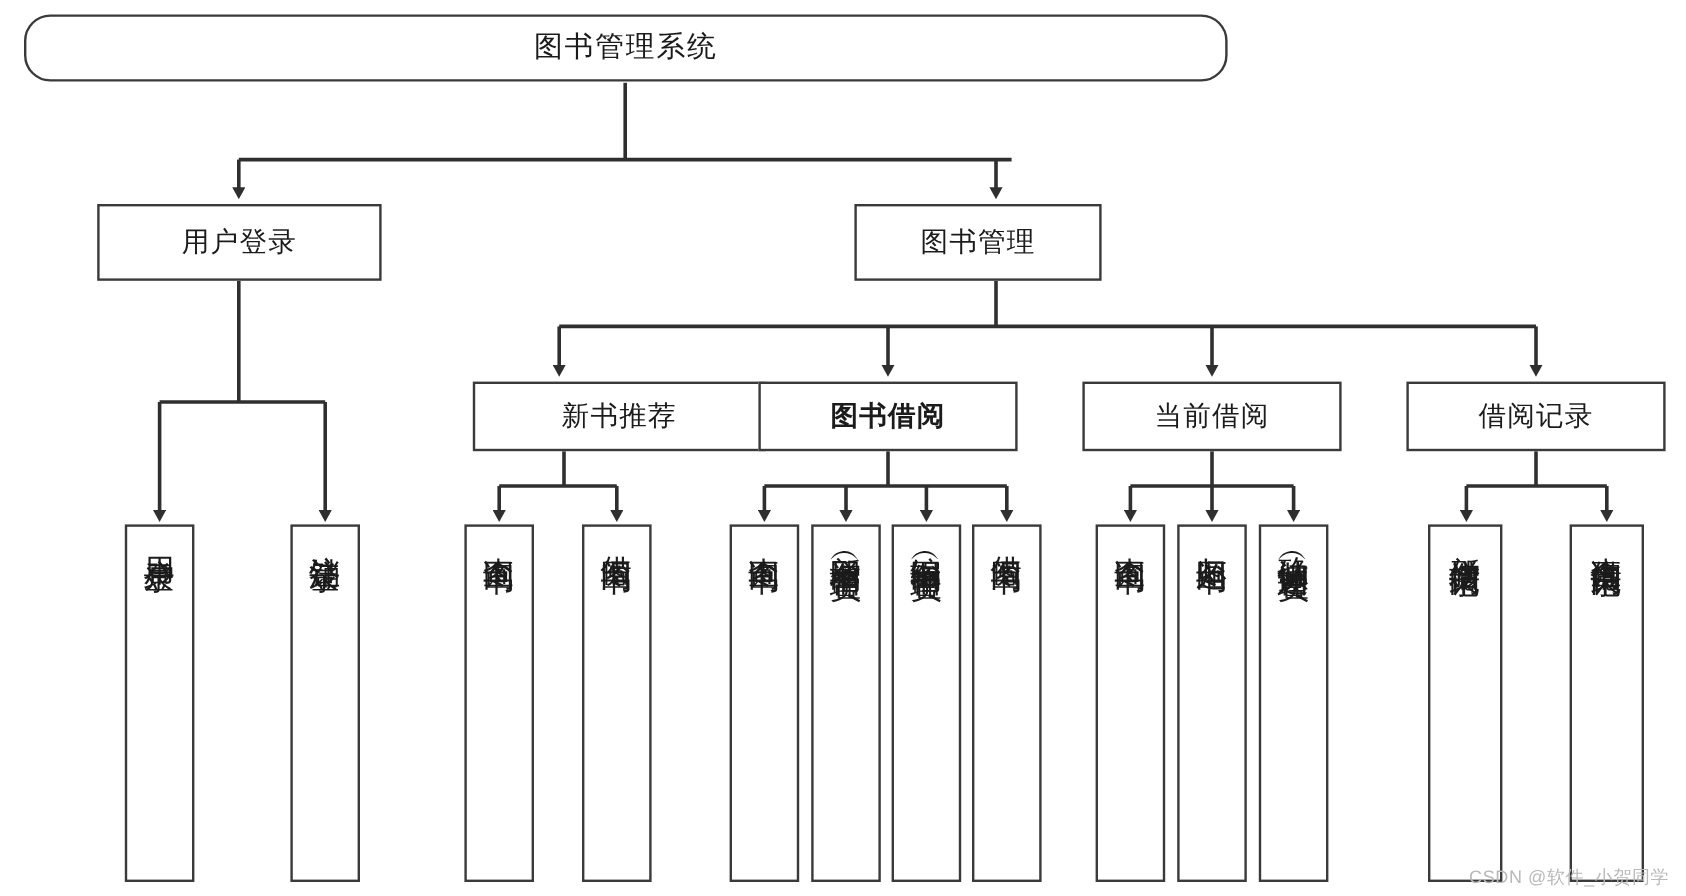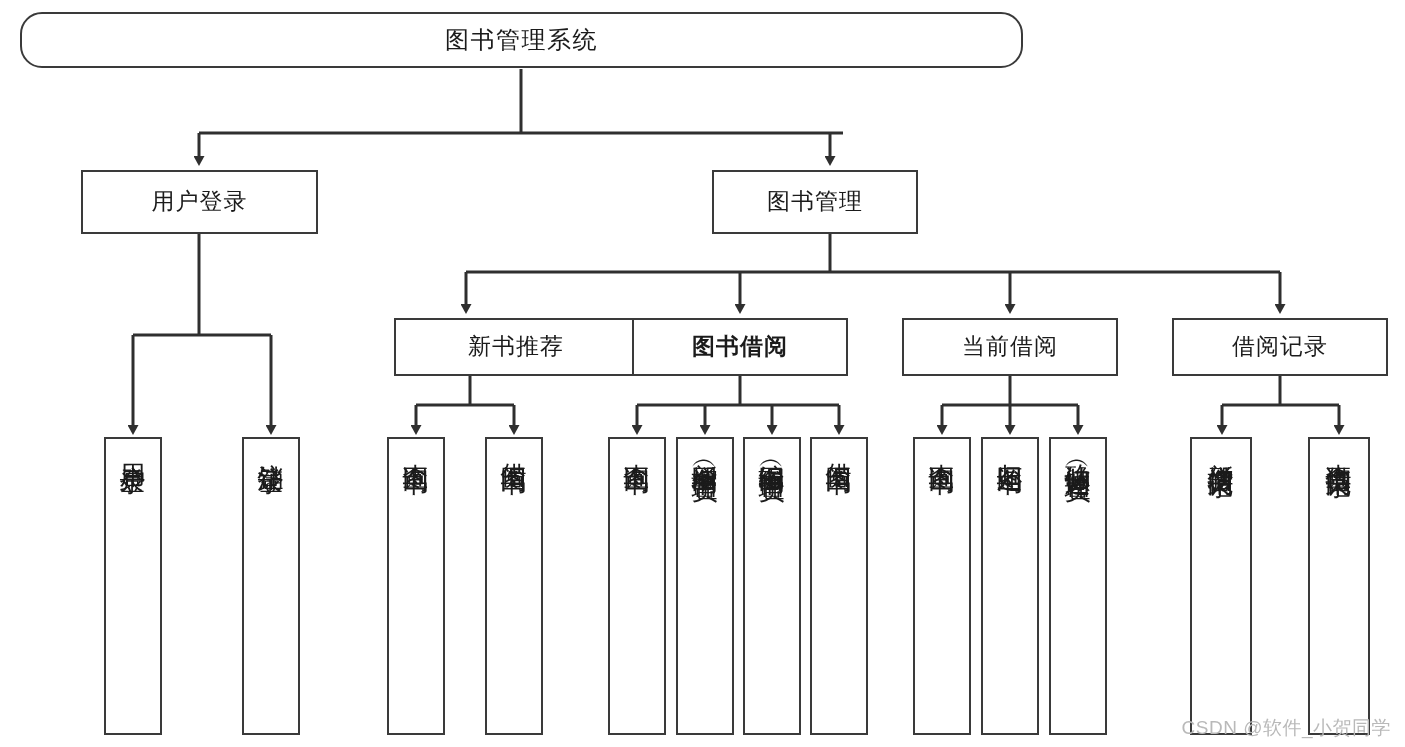"CSDN @软件_小贺同学" .watermark { font-size: 19px -> 15px }
